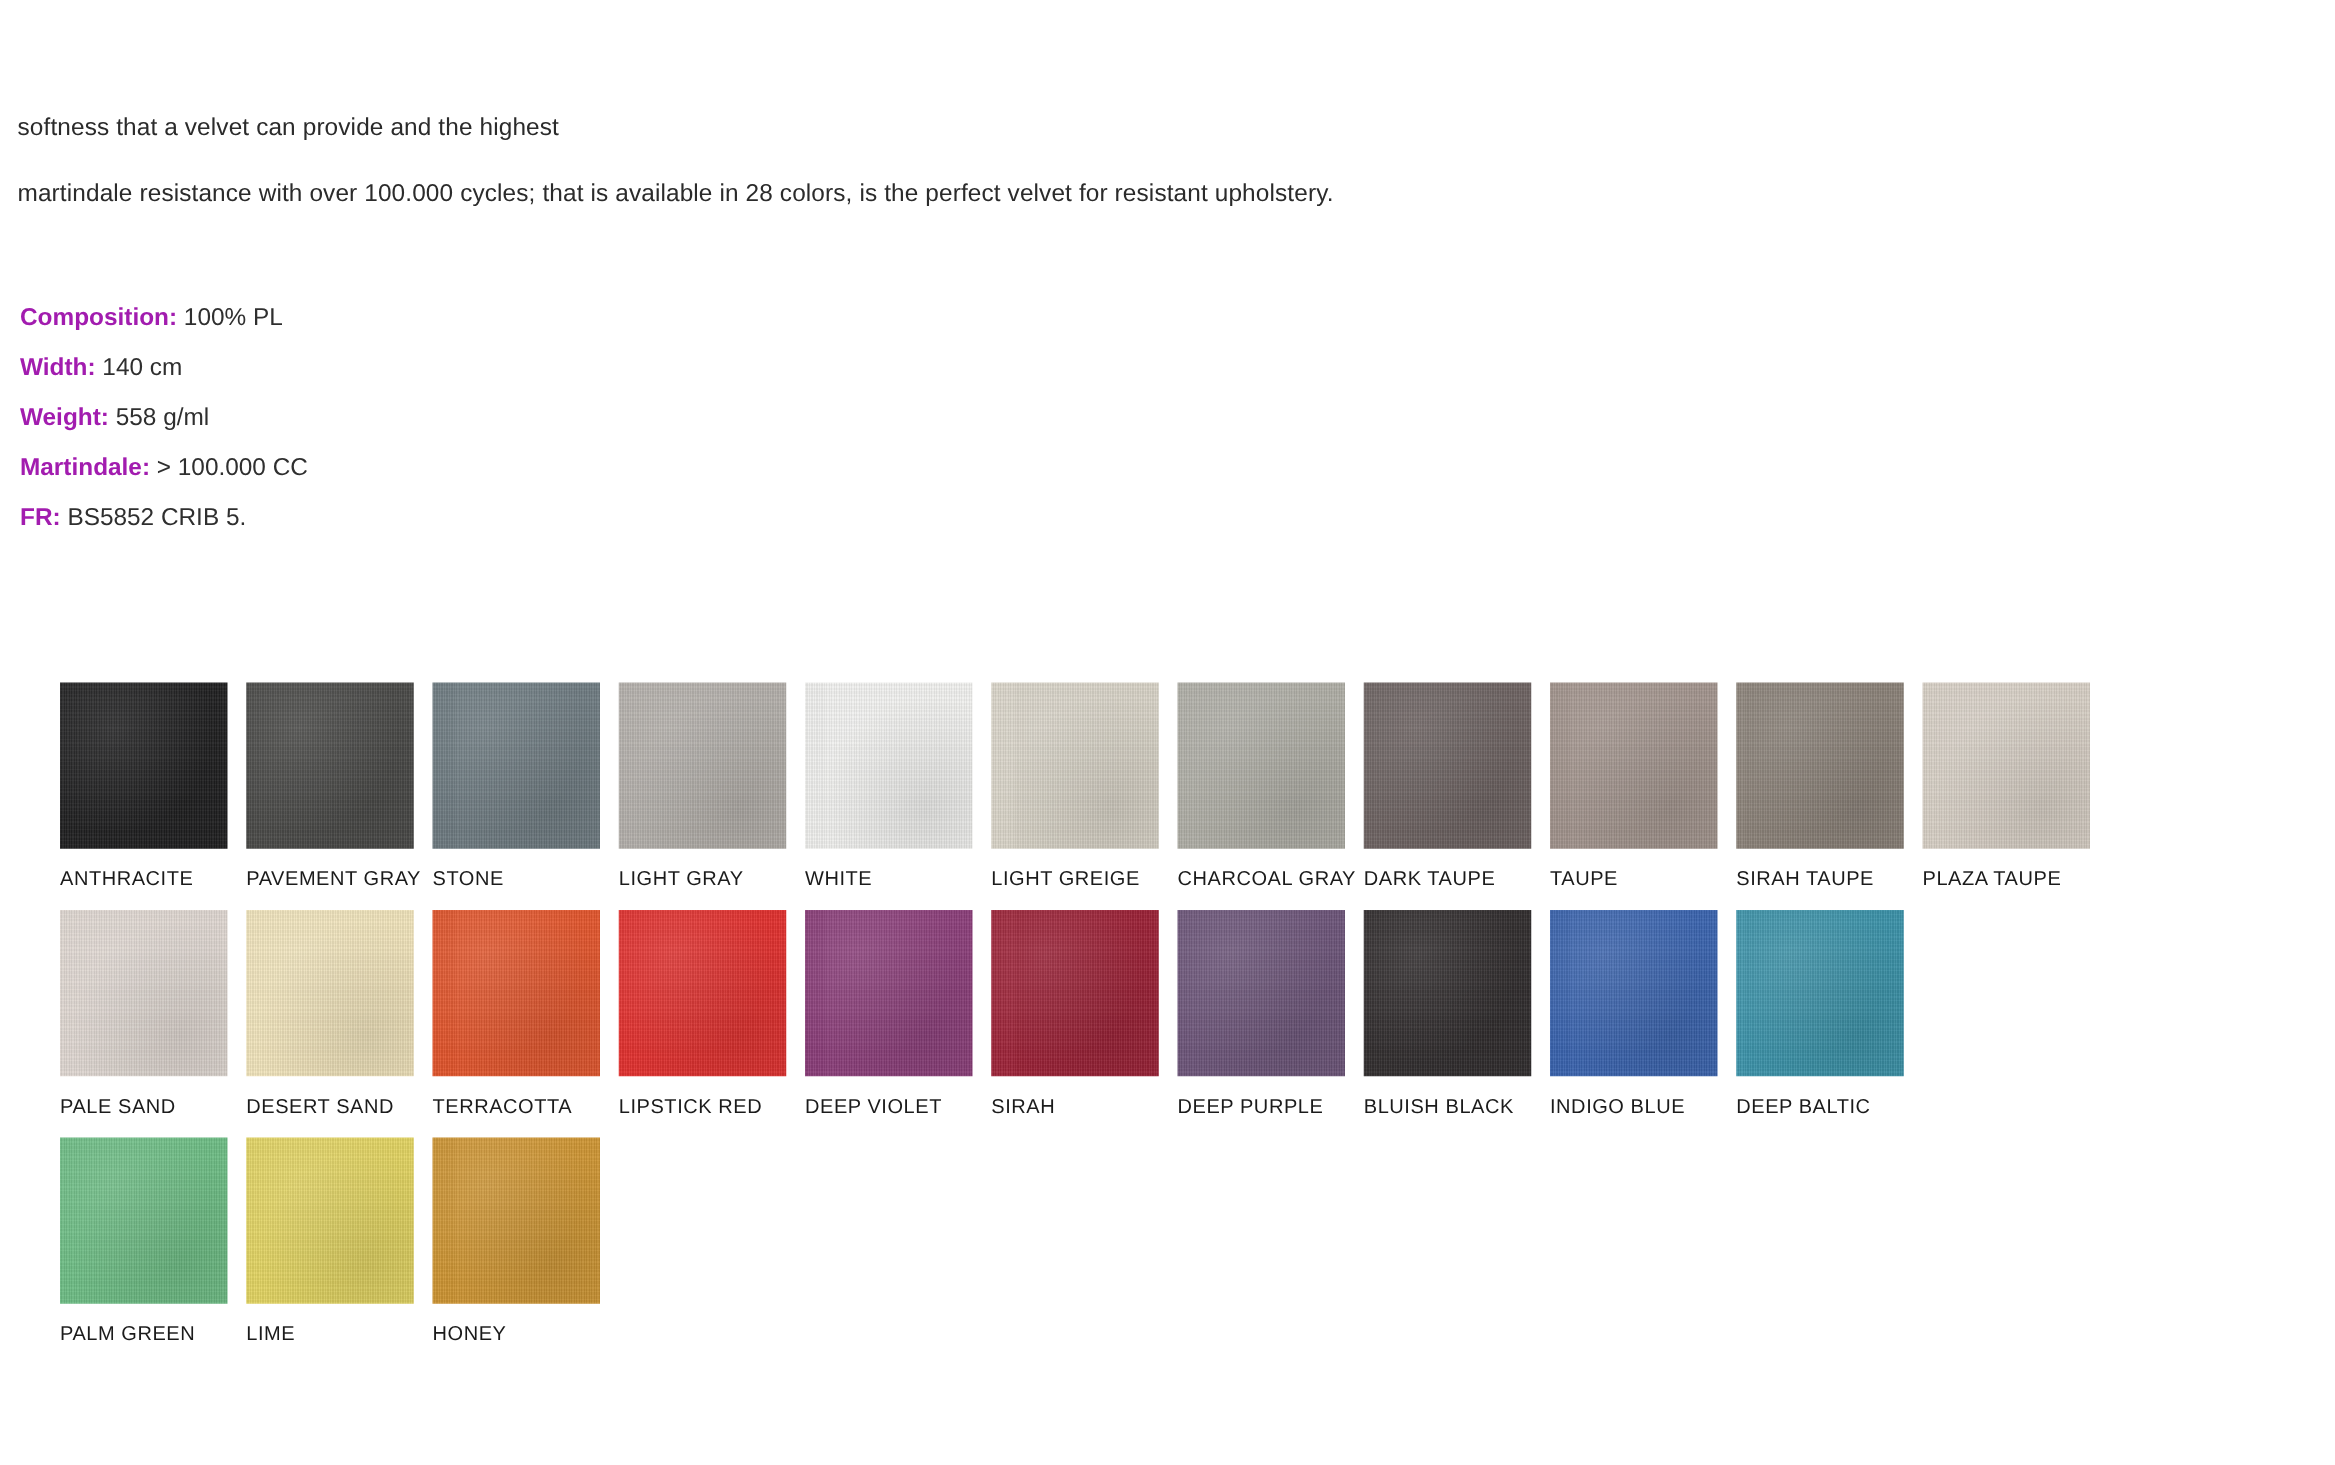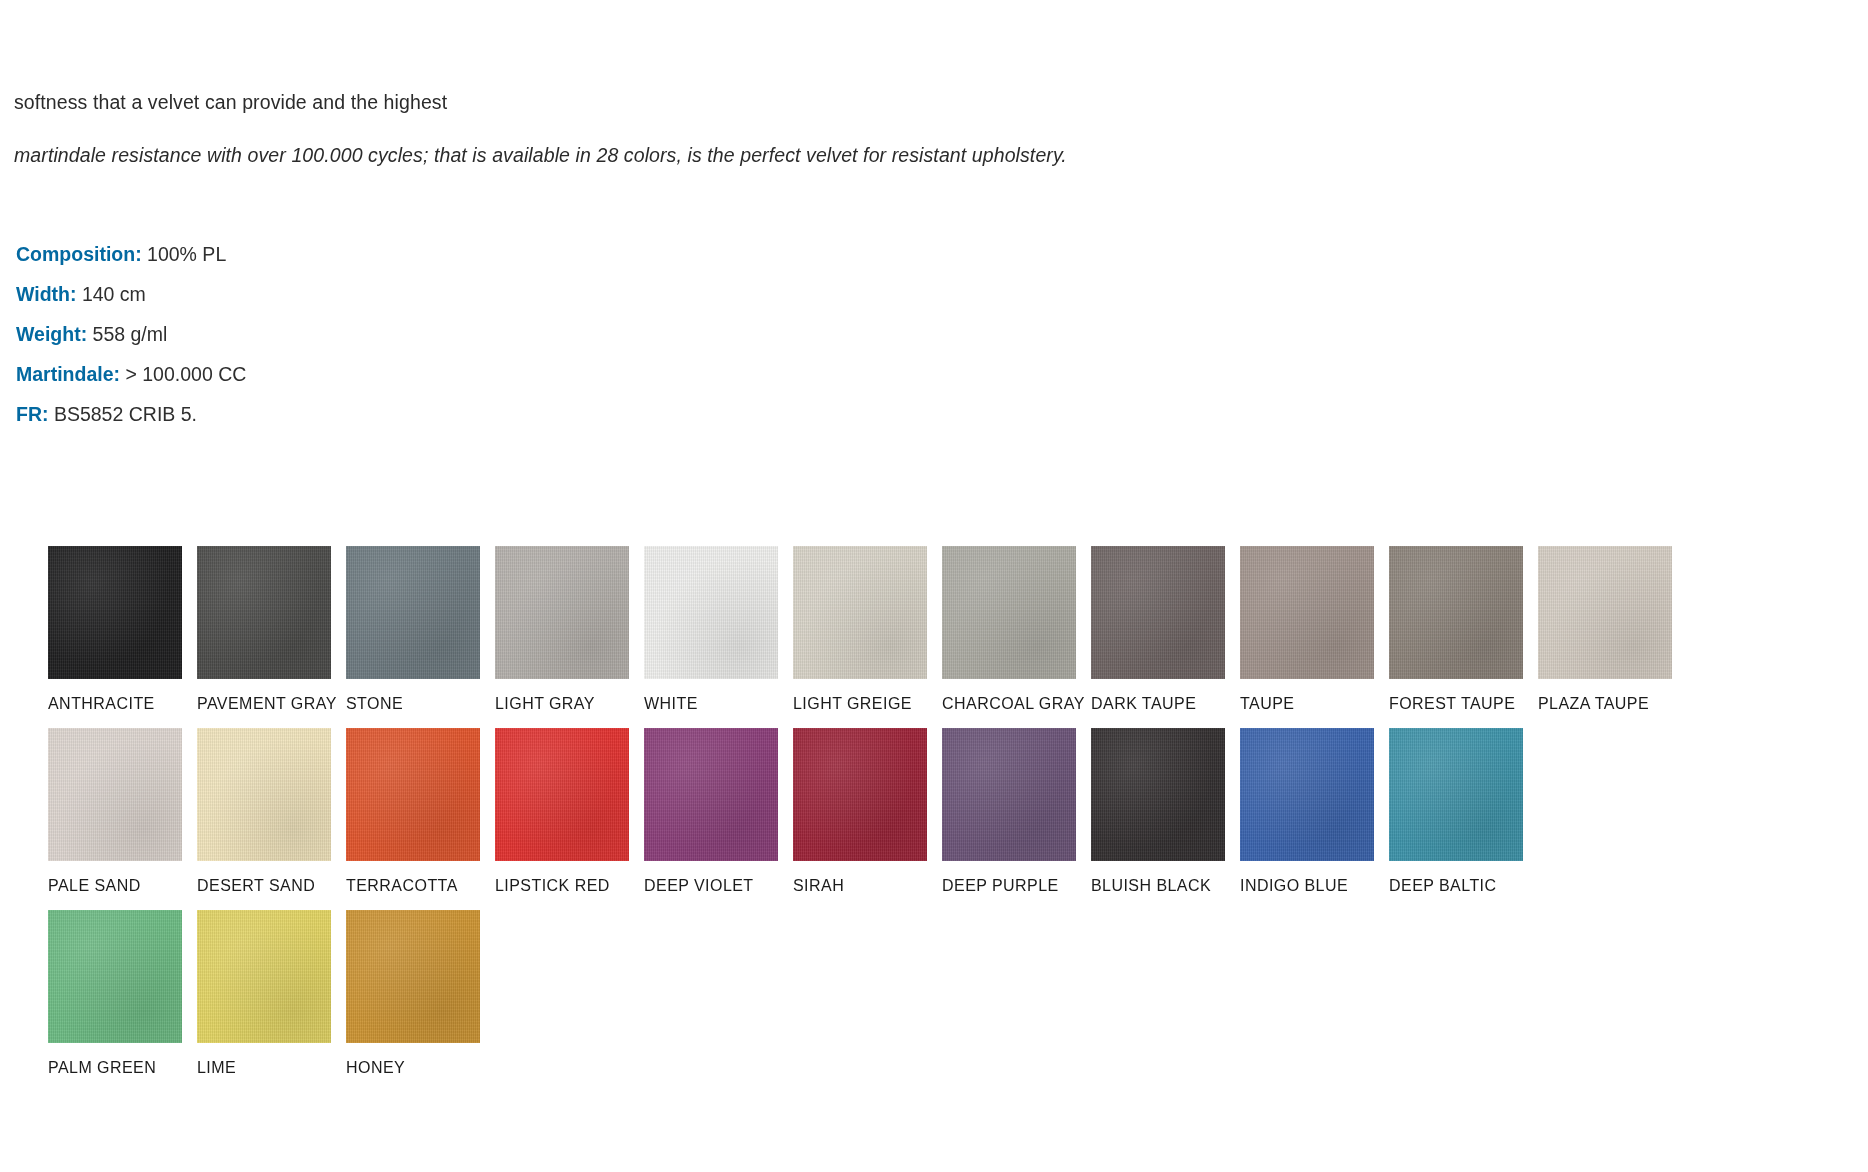"martindale resistance with over 100.000" div.intro-line { font-style: italic -> none }
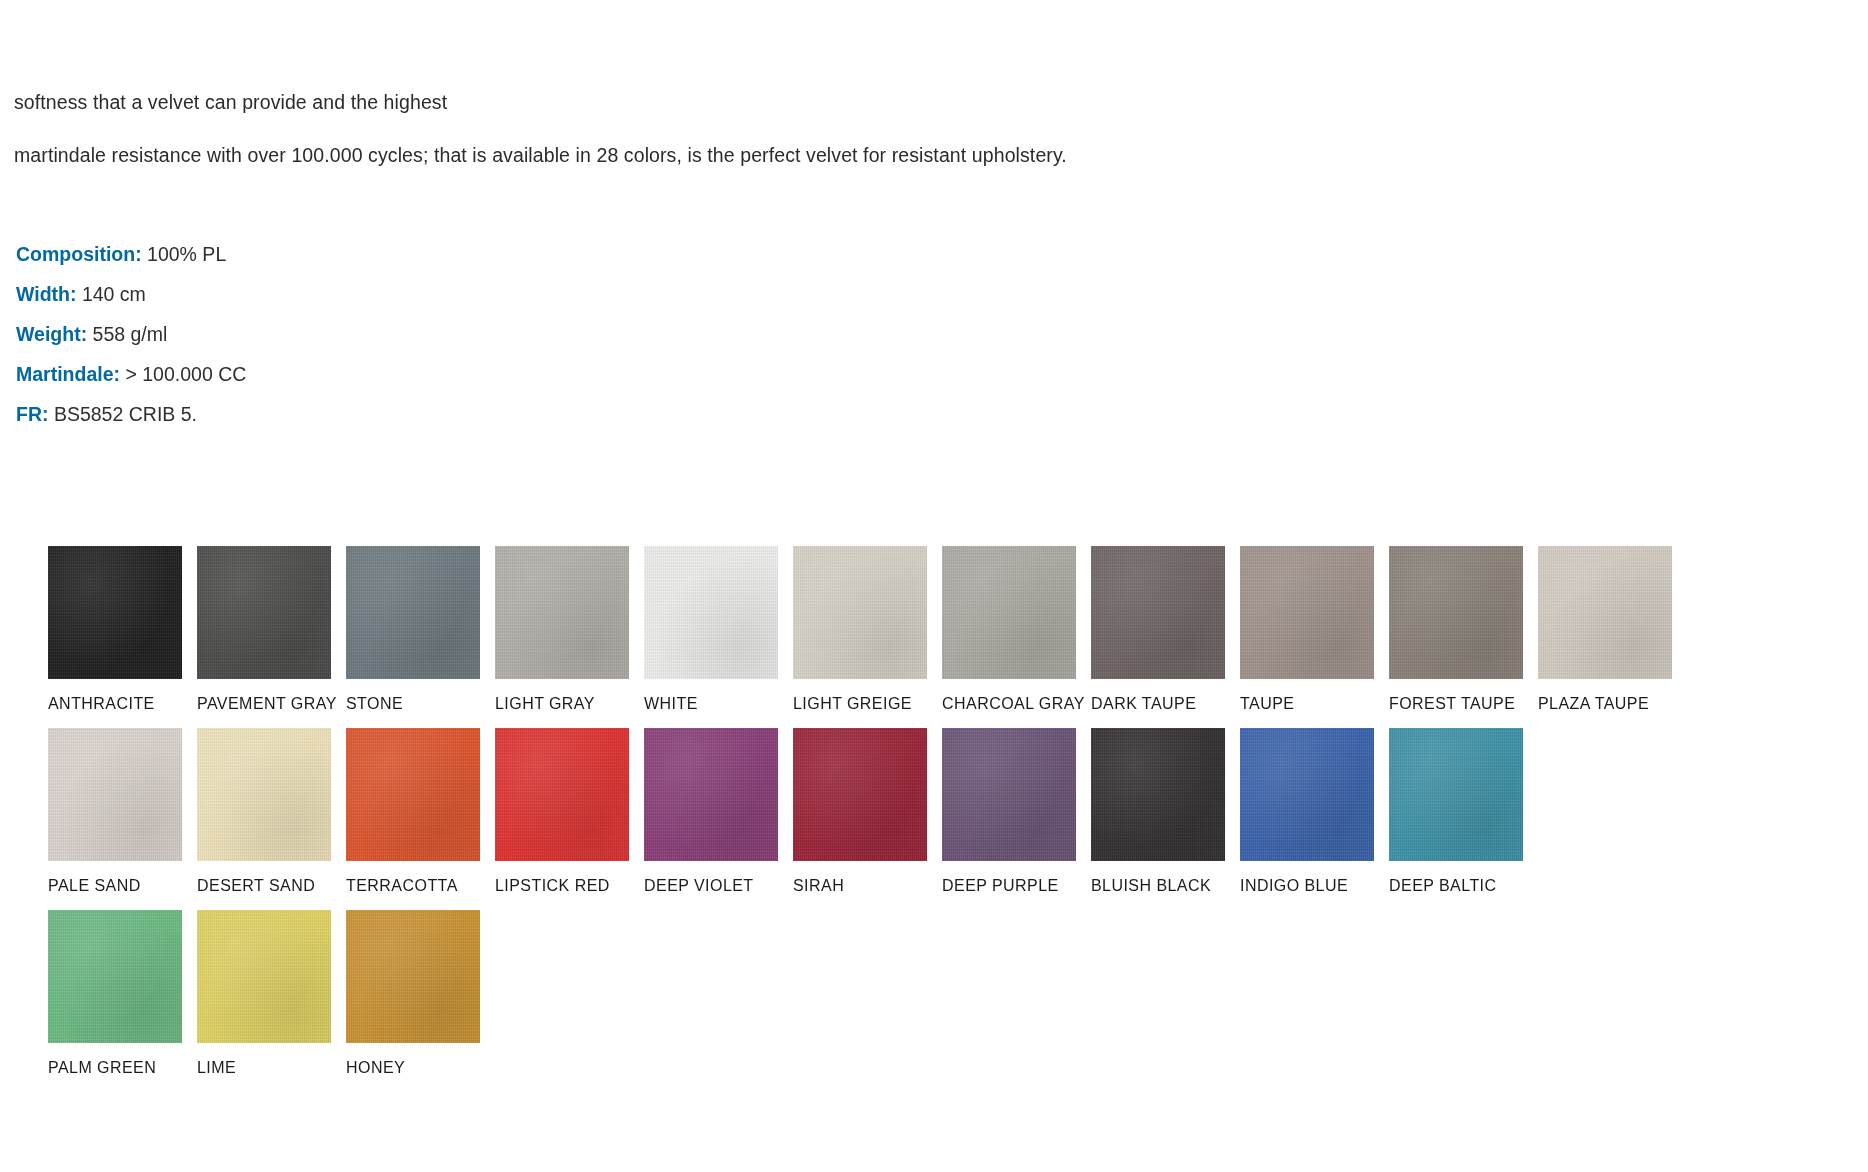"Composition:" .spec-key { color: #0369a1 -> #a21caf }
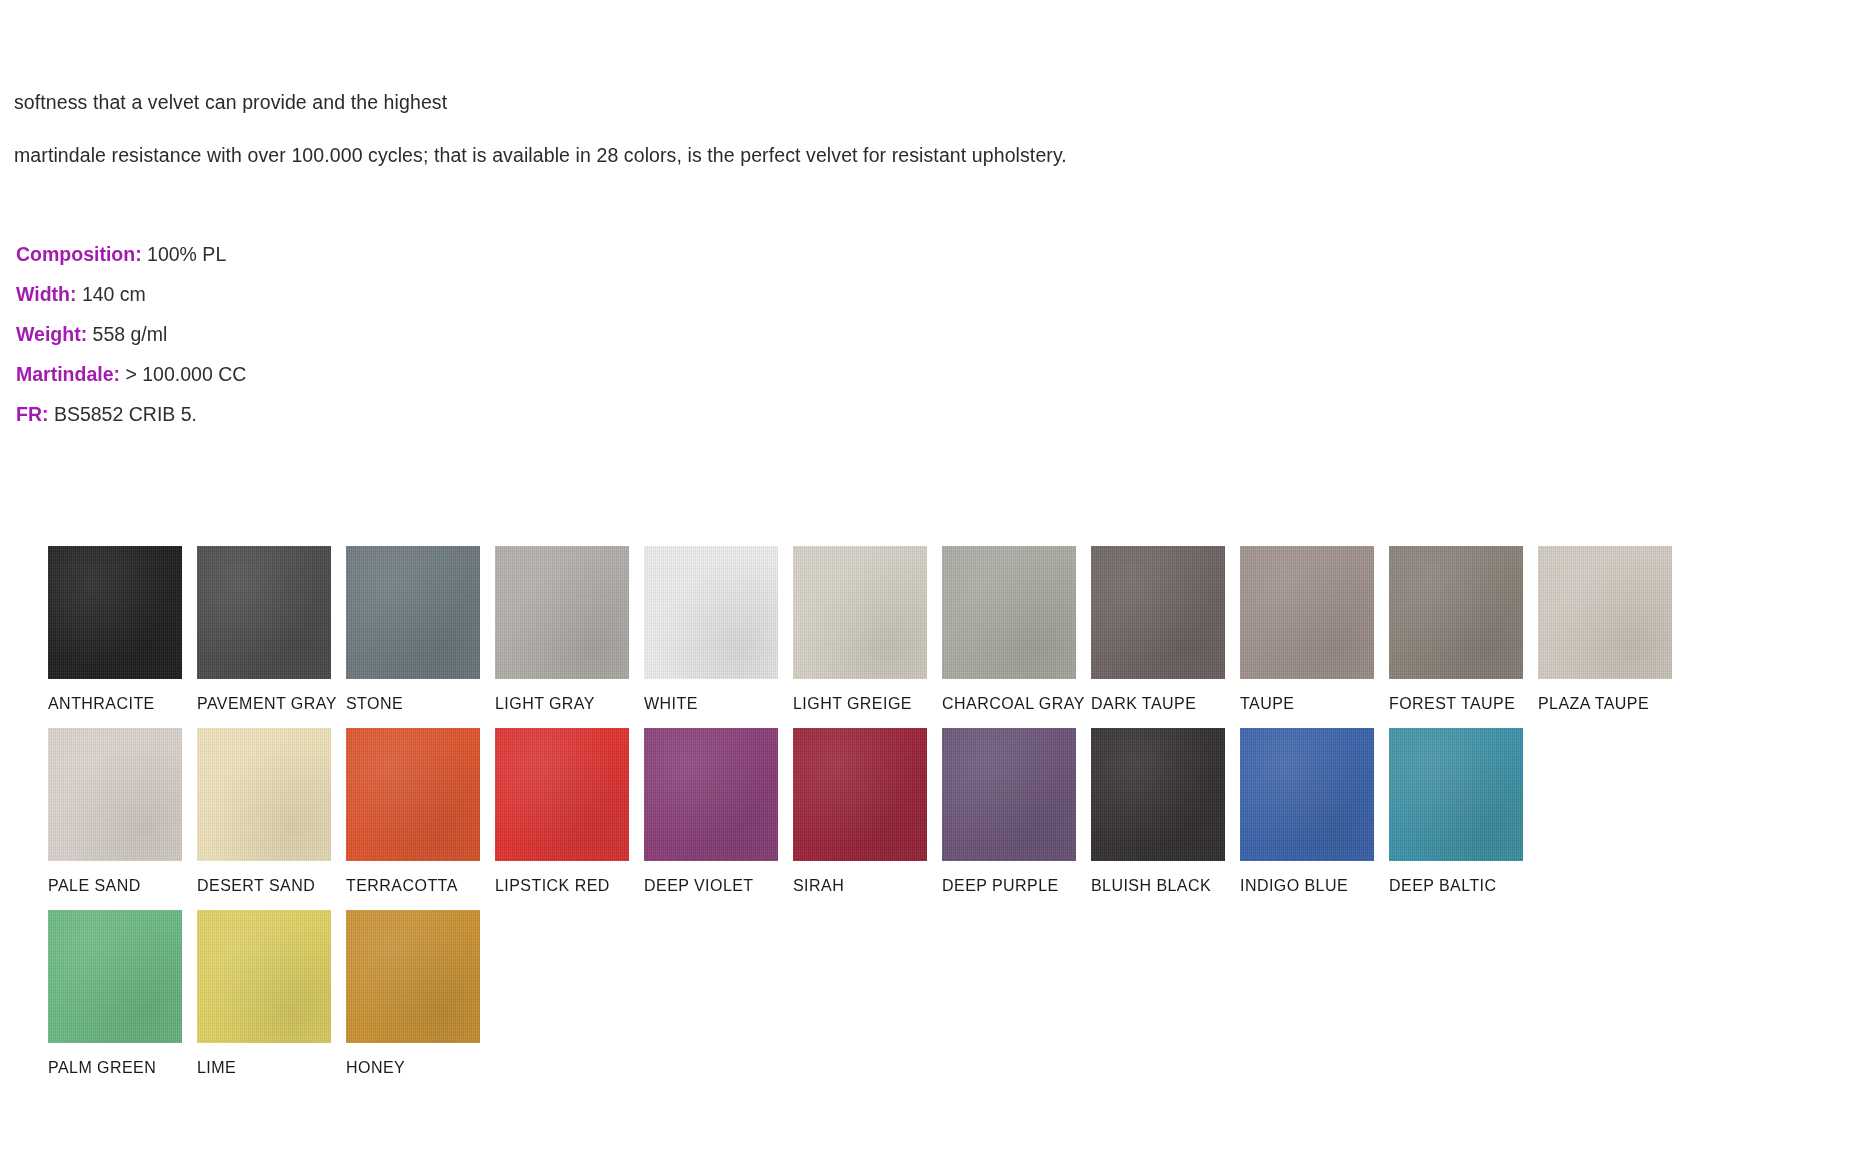"FOREST TAUPE" div.swatch-label { text: FOREST -> SIRAH }
